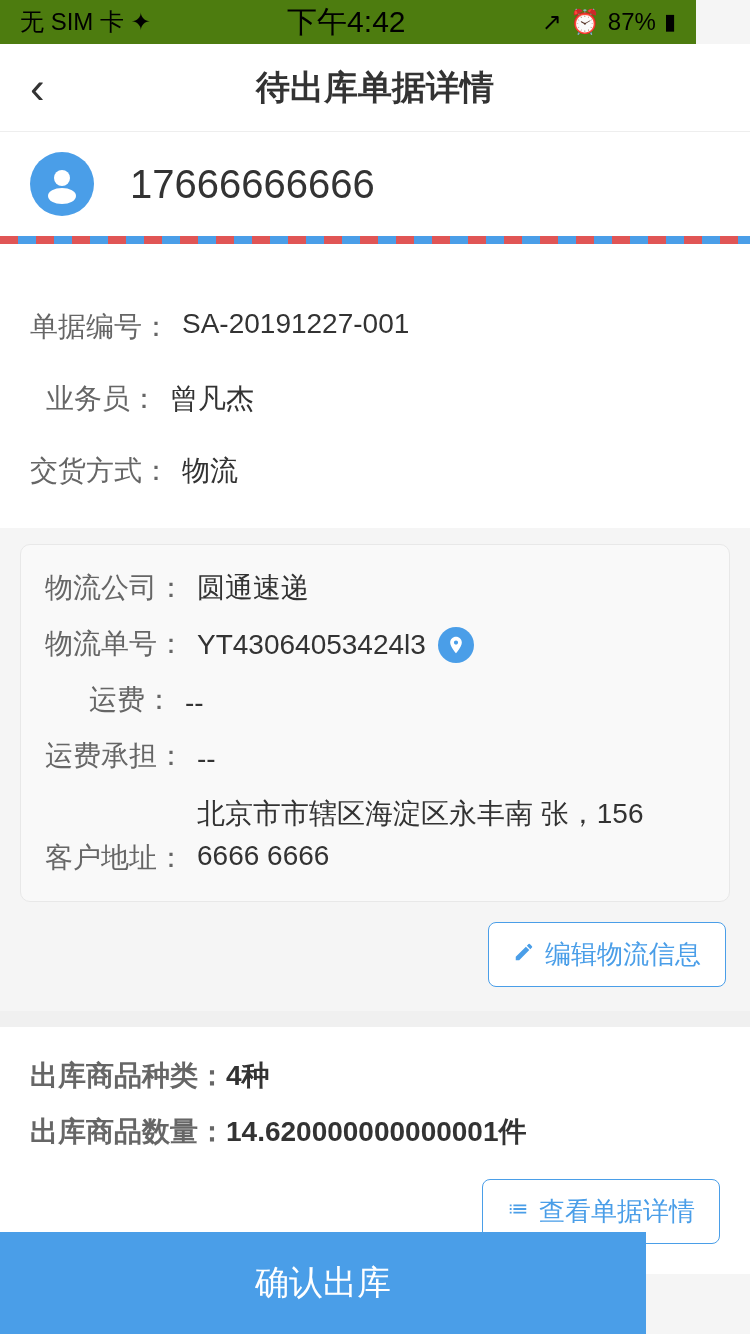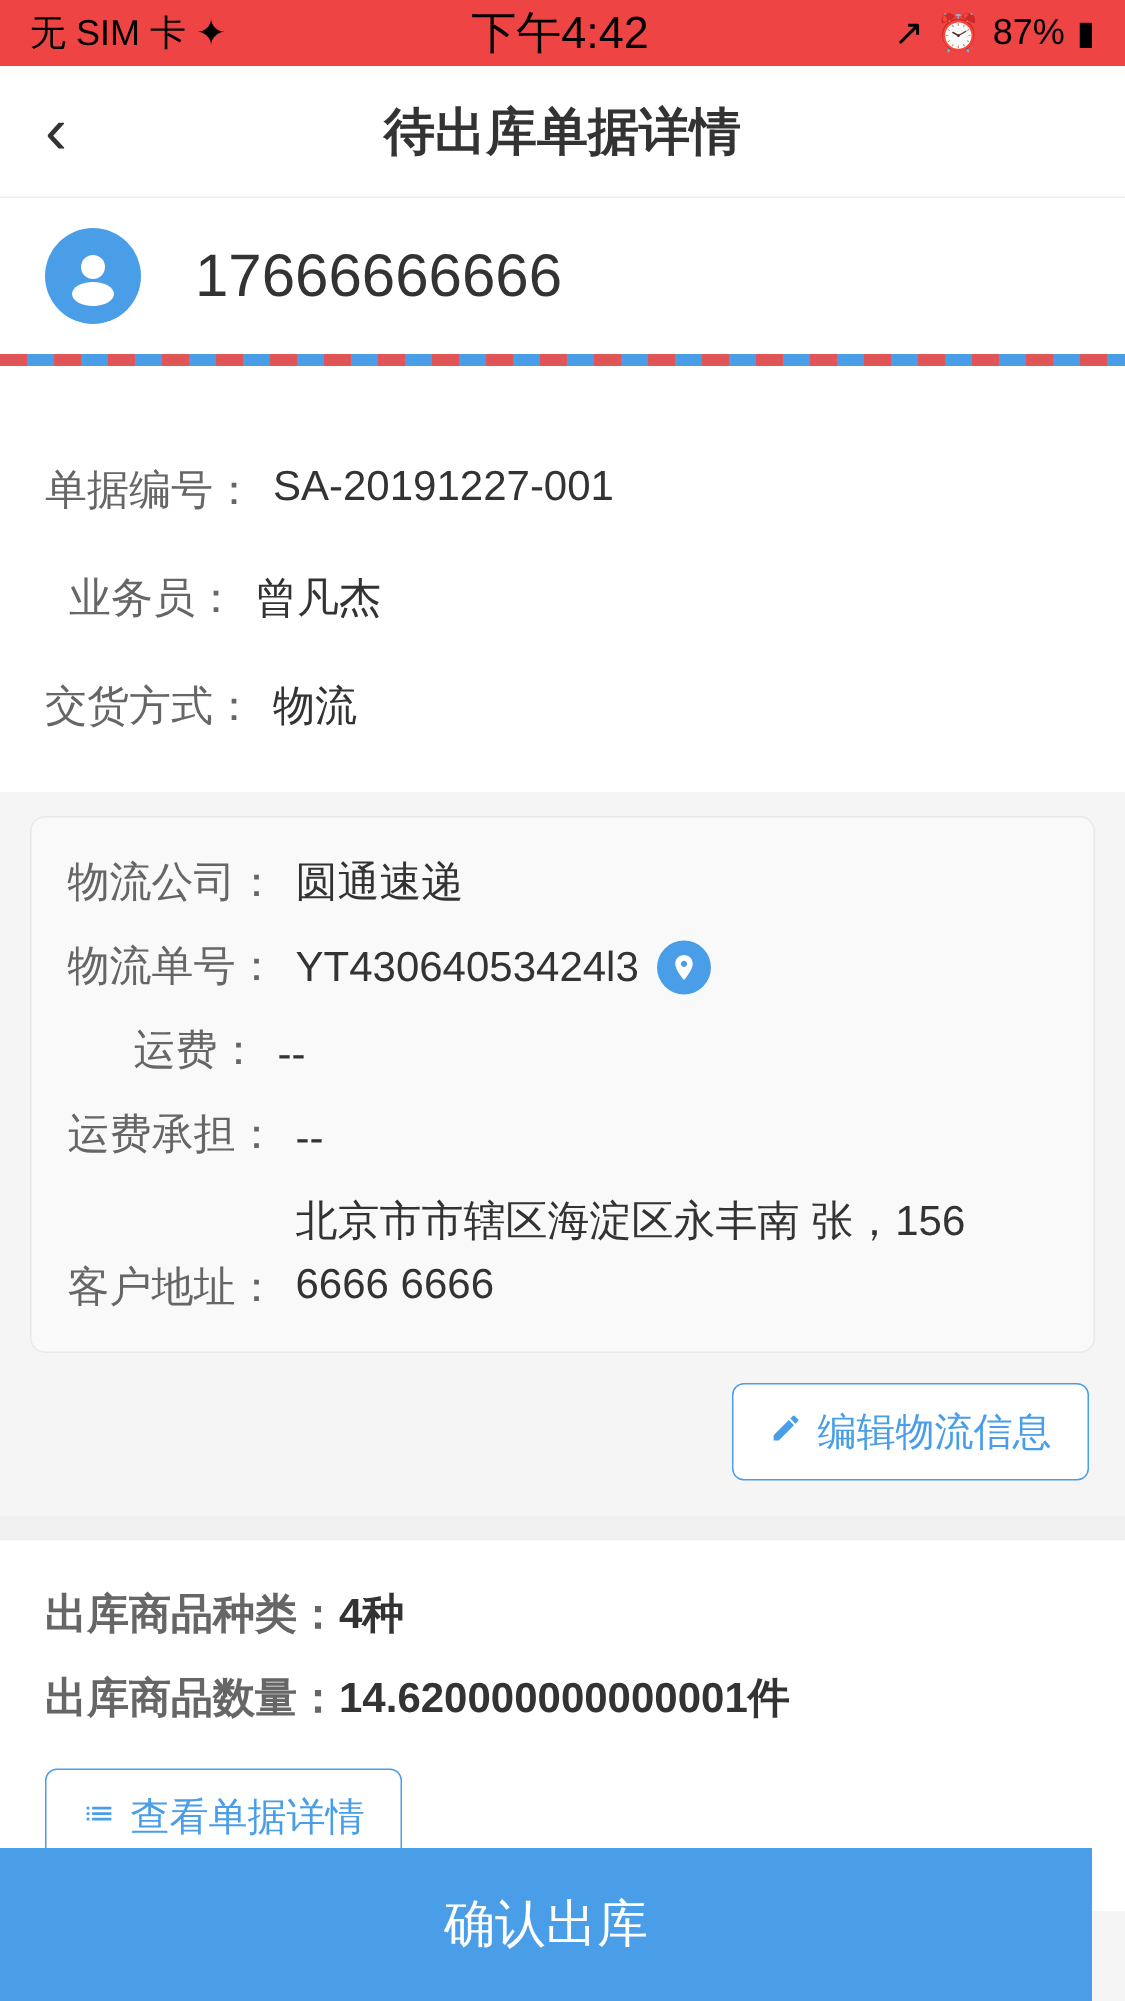"无 SIM 卡 ✦" .status-bar { background: #ef4444 -> #4d7c0f; width: 750px -> 696px }
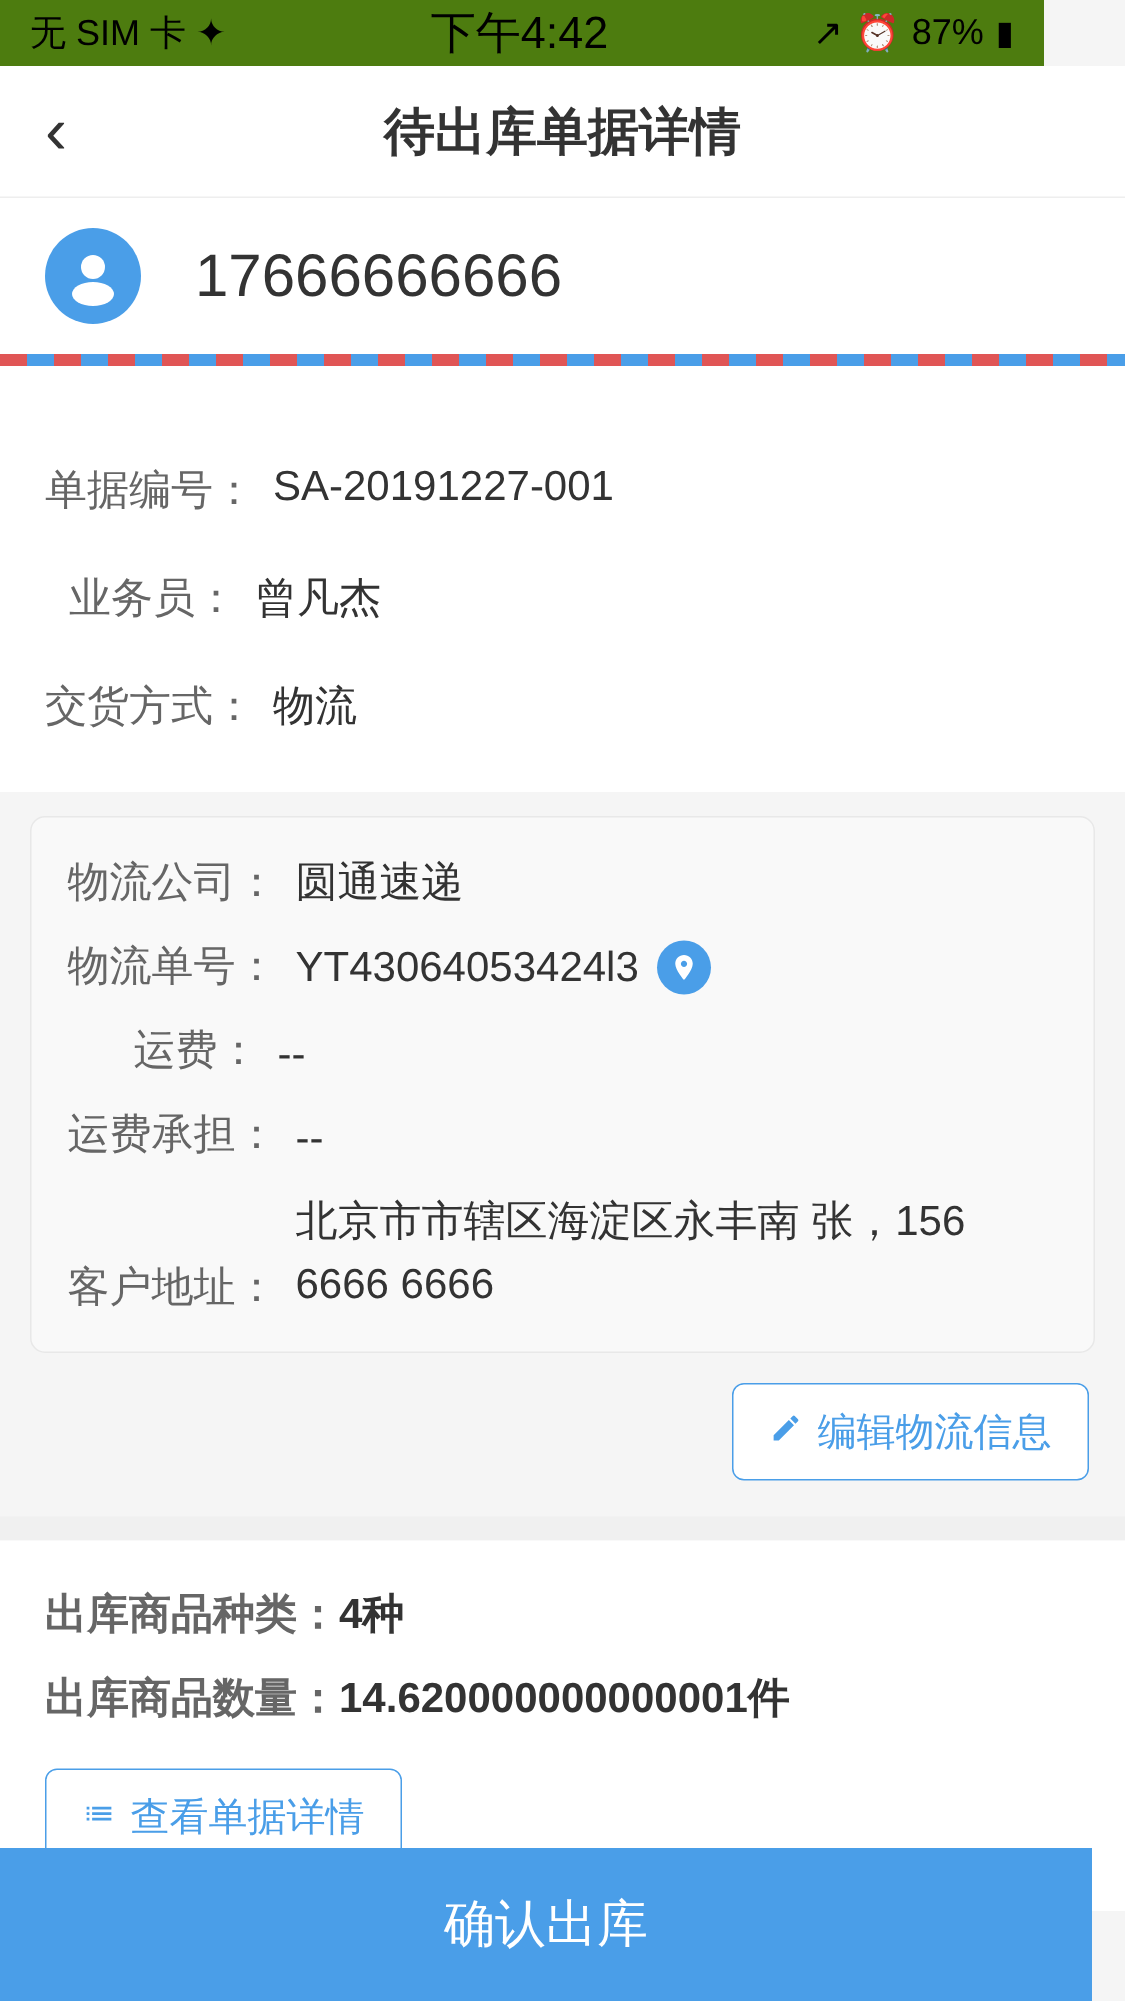"查看单据详情" .detail-btn-row { justify-content: none -> flex-end }
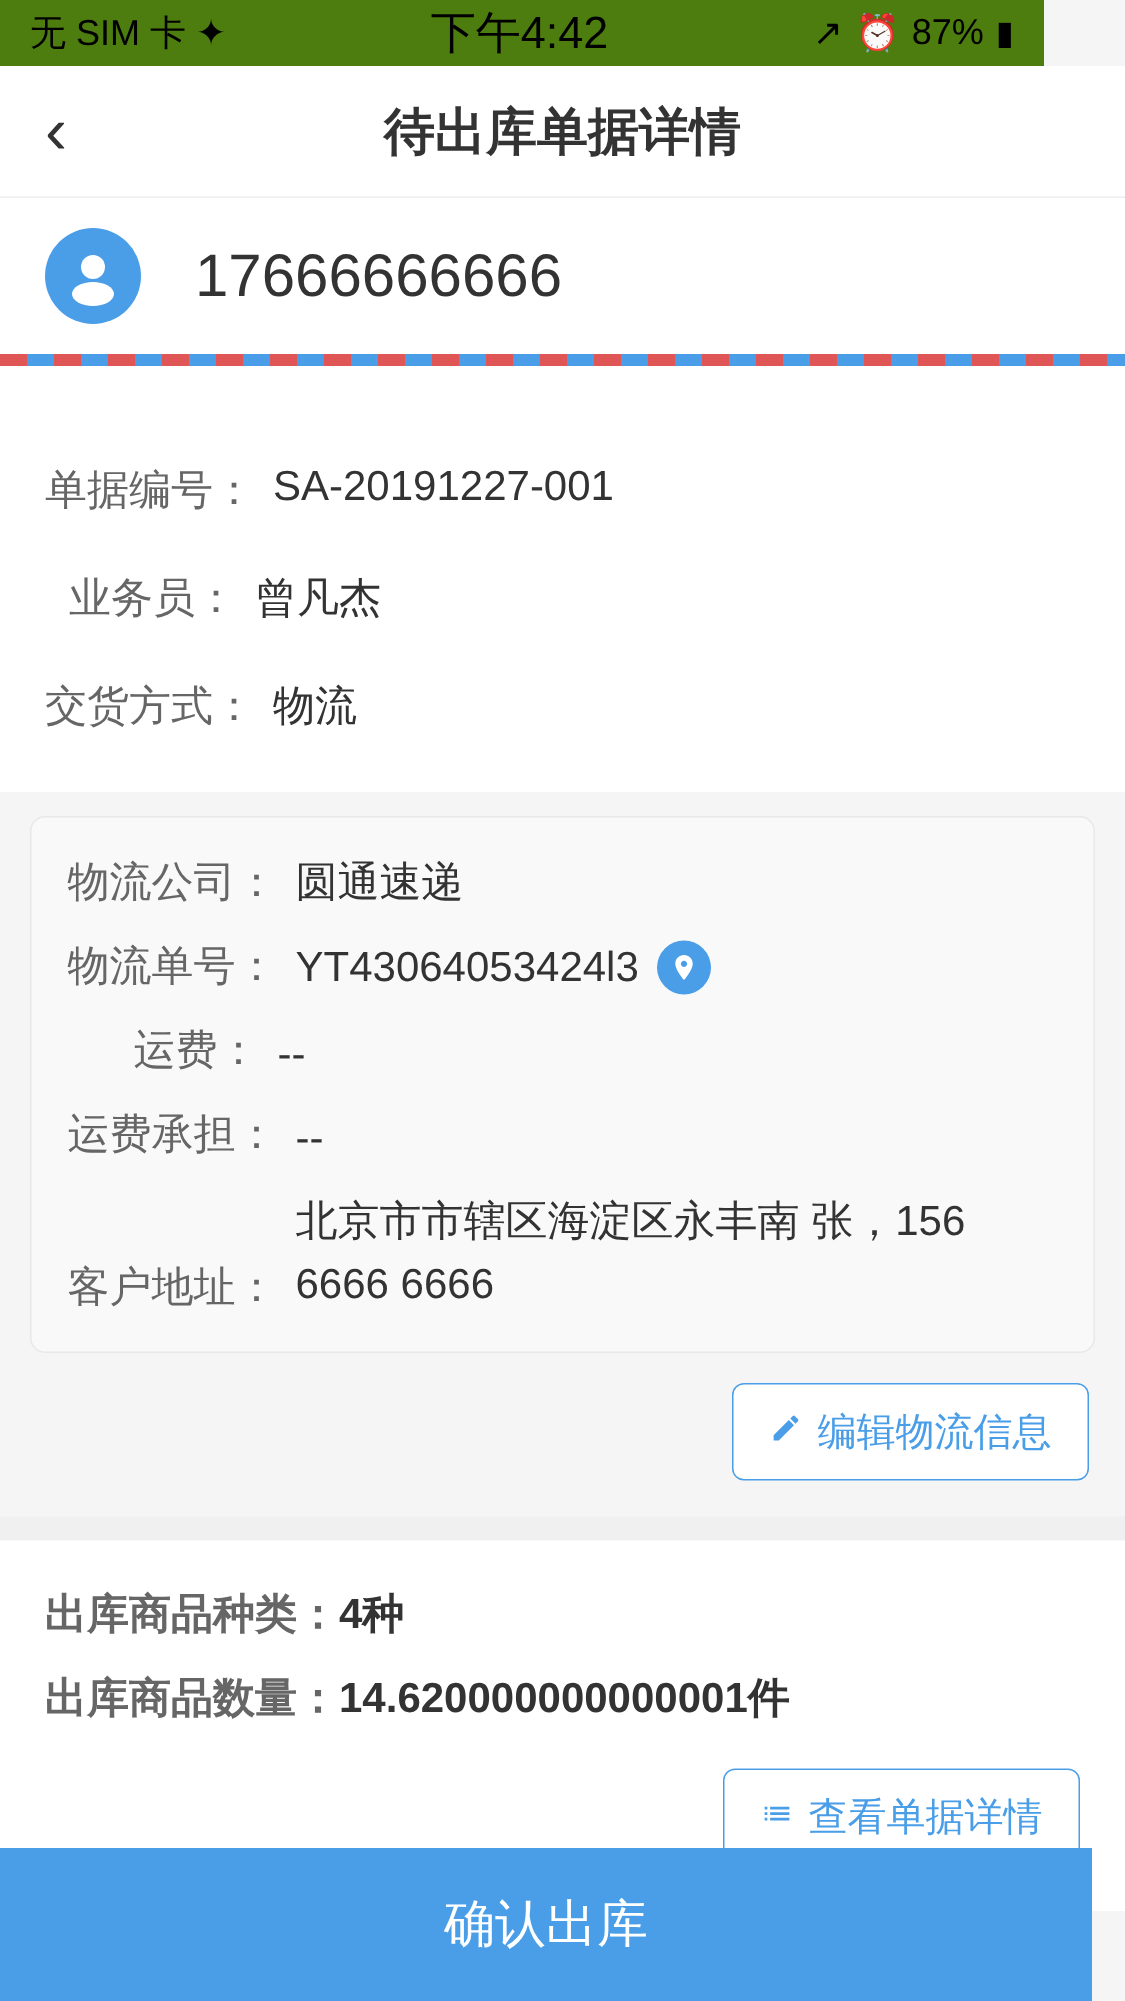"确认出库" .confirm-btn-container { width: 728px -> 646px }
